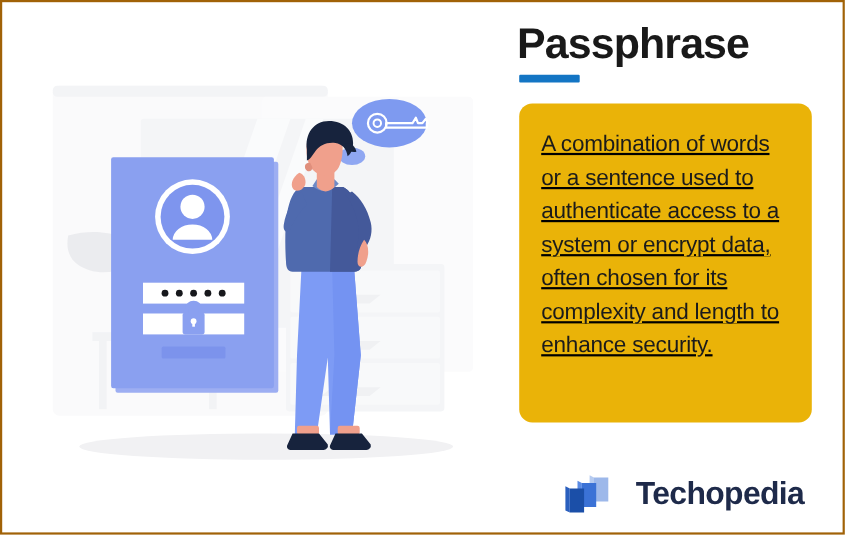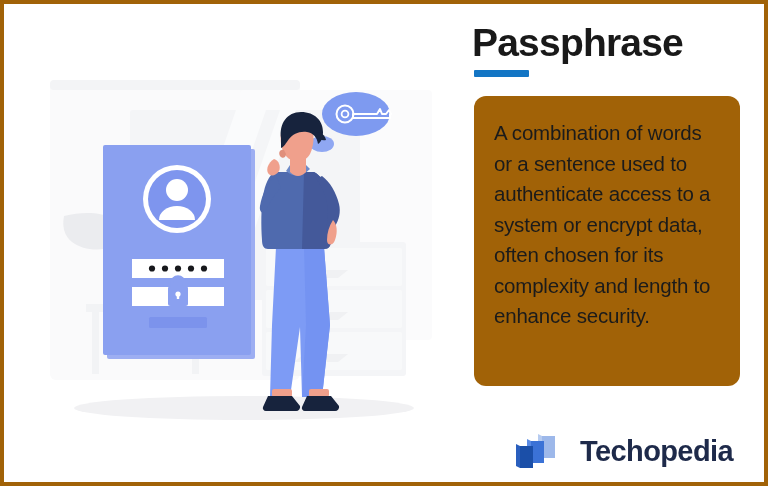"Passphrase" #card { border: 4px solid #a16207 -> 2px solid #a16207 }
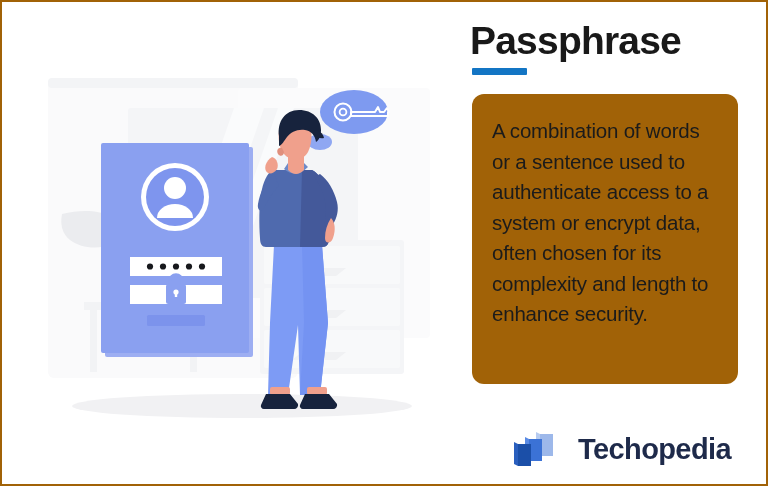"A combination of words or" #desc-box { background: #a16207 -> #eab308; text-decoration: none -> underline }
